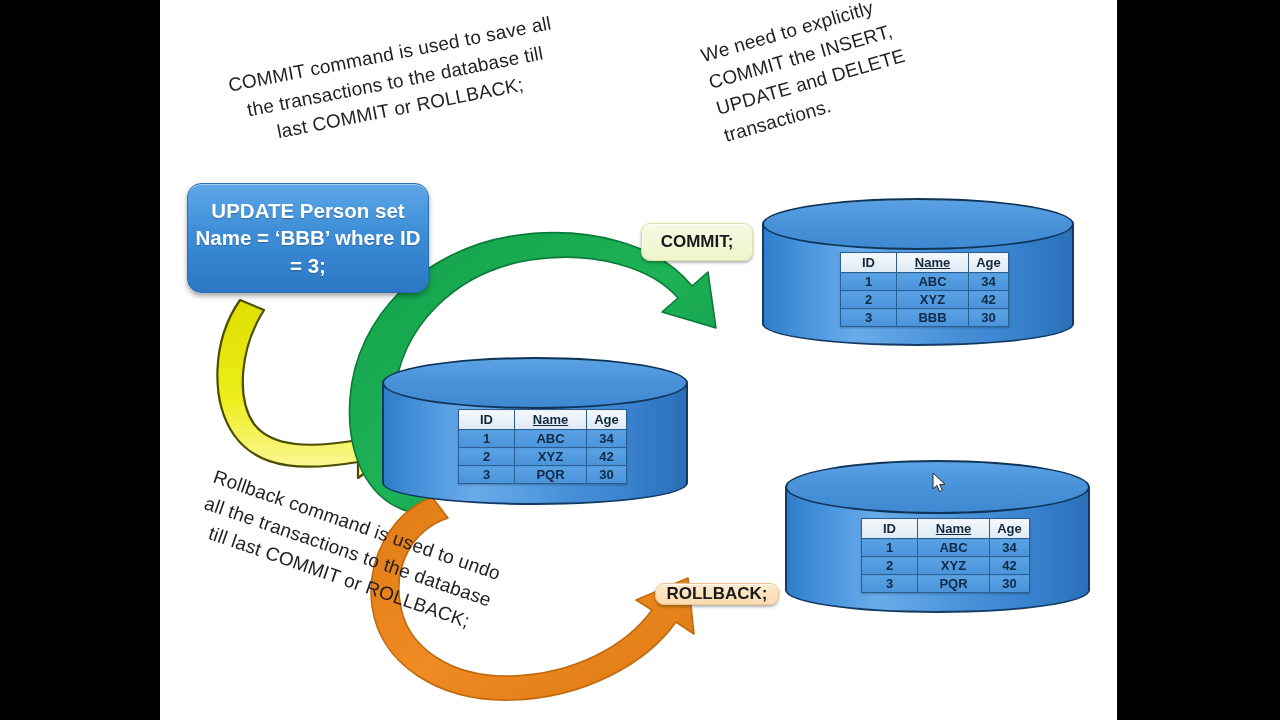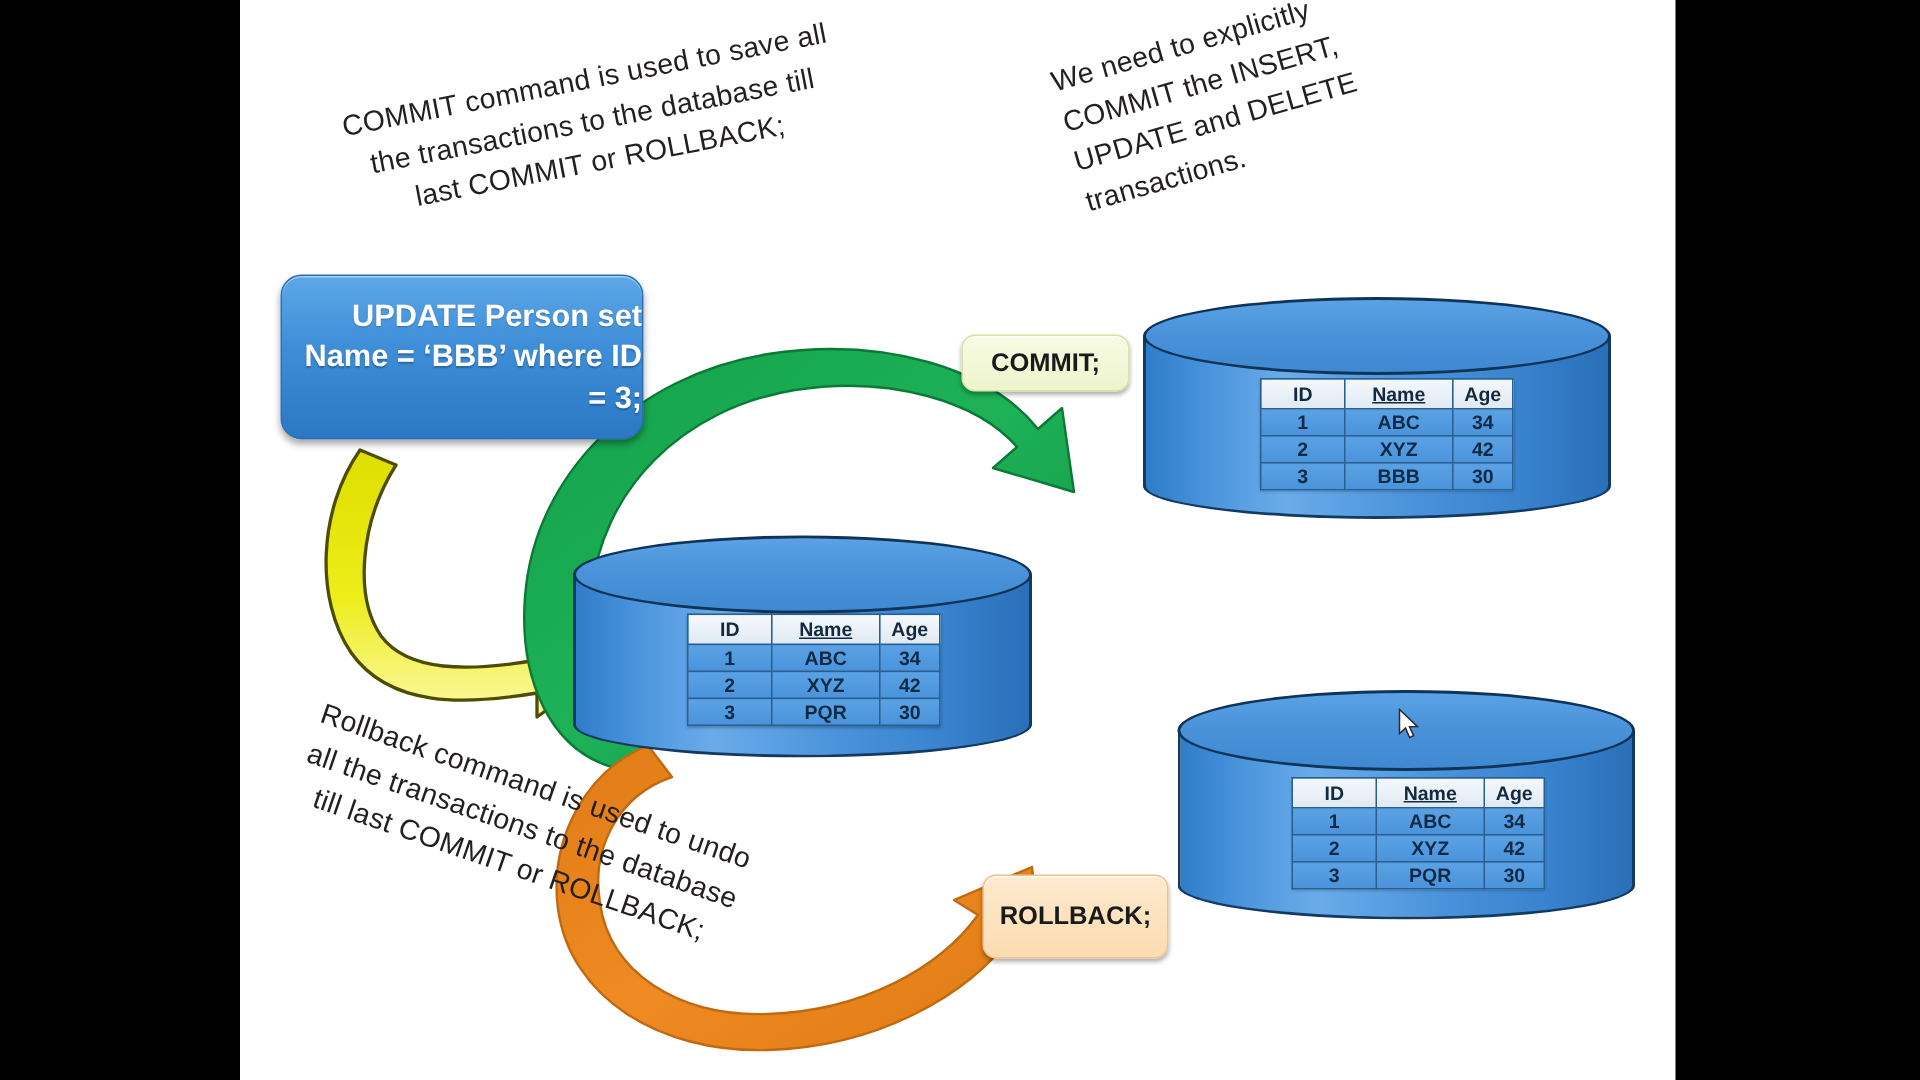"UPDATE Person set Name =" #update-box .txt { text-align: right -> center }
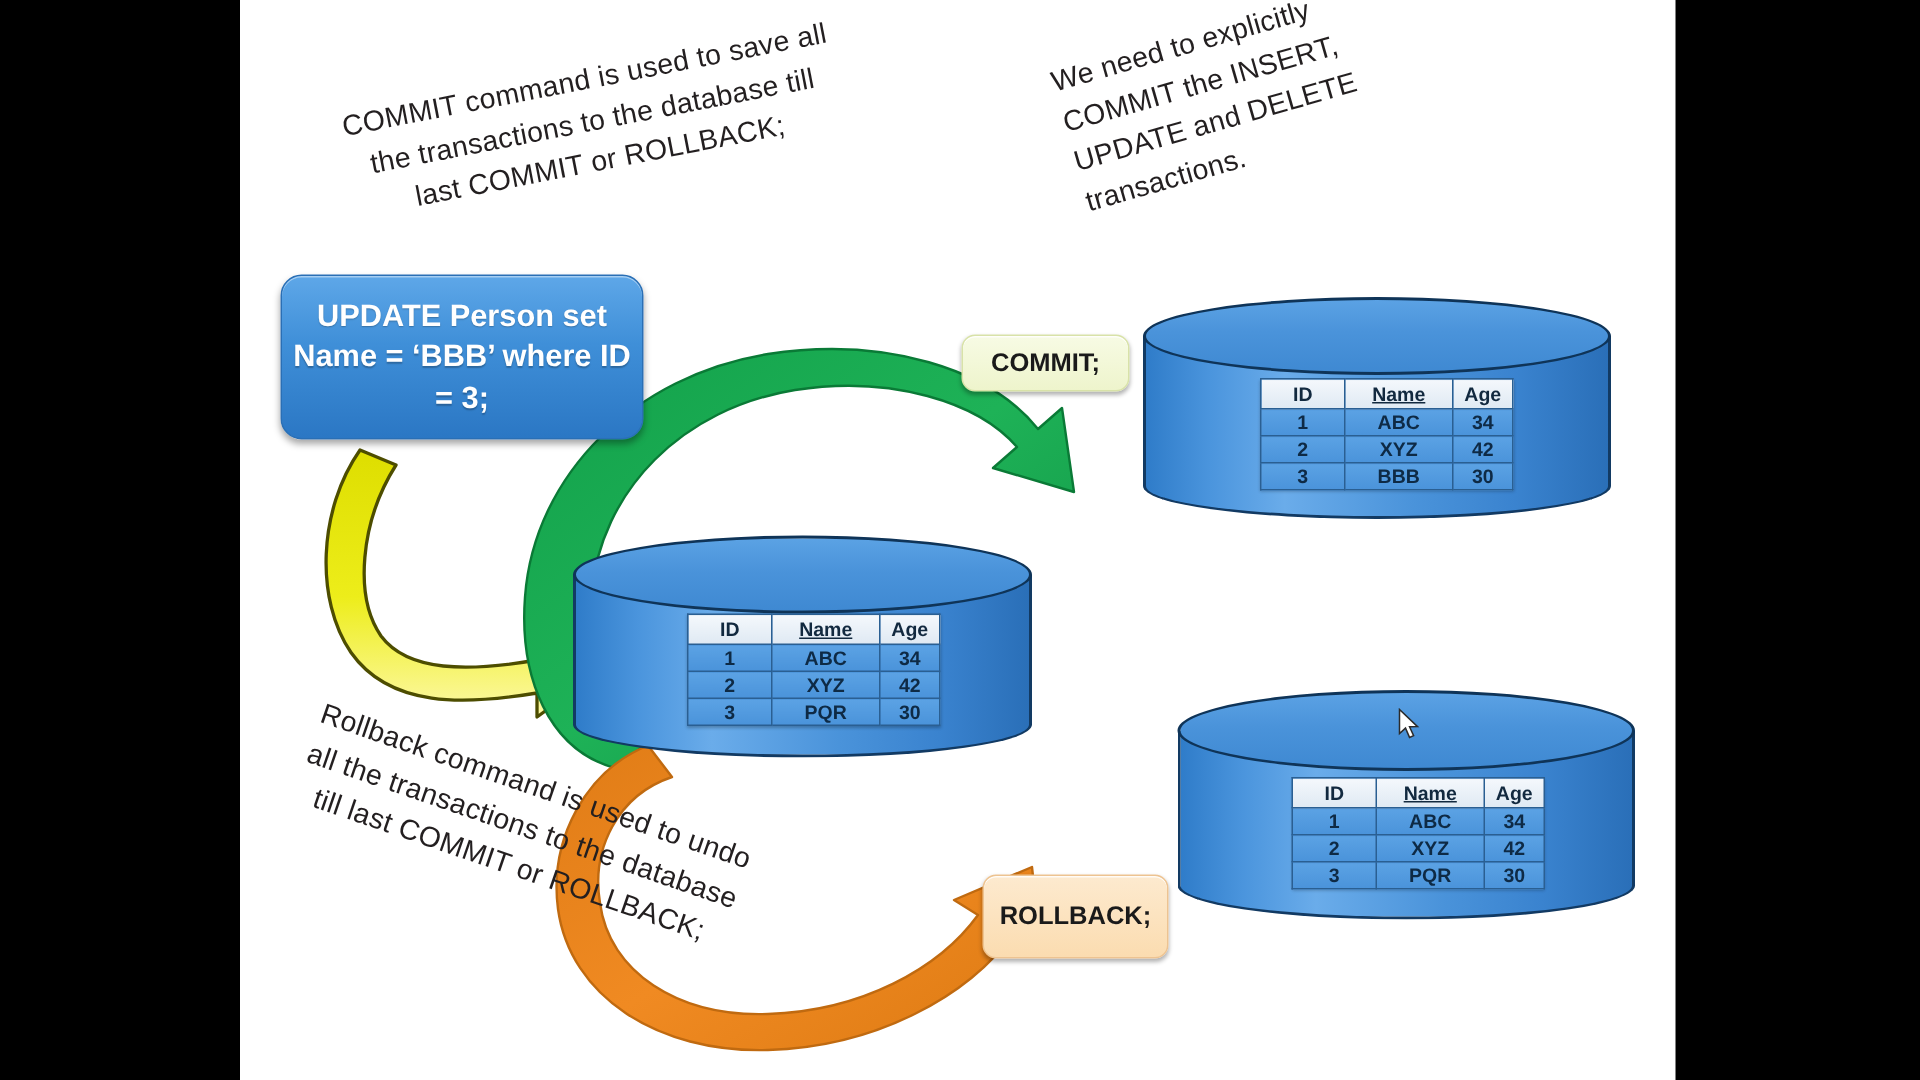"ROLLBACK;" #pill-rollback { height: 56px -> 22px }
